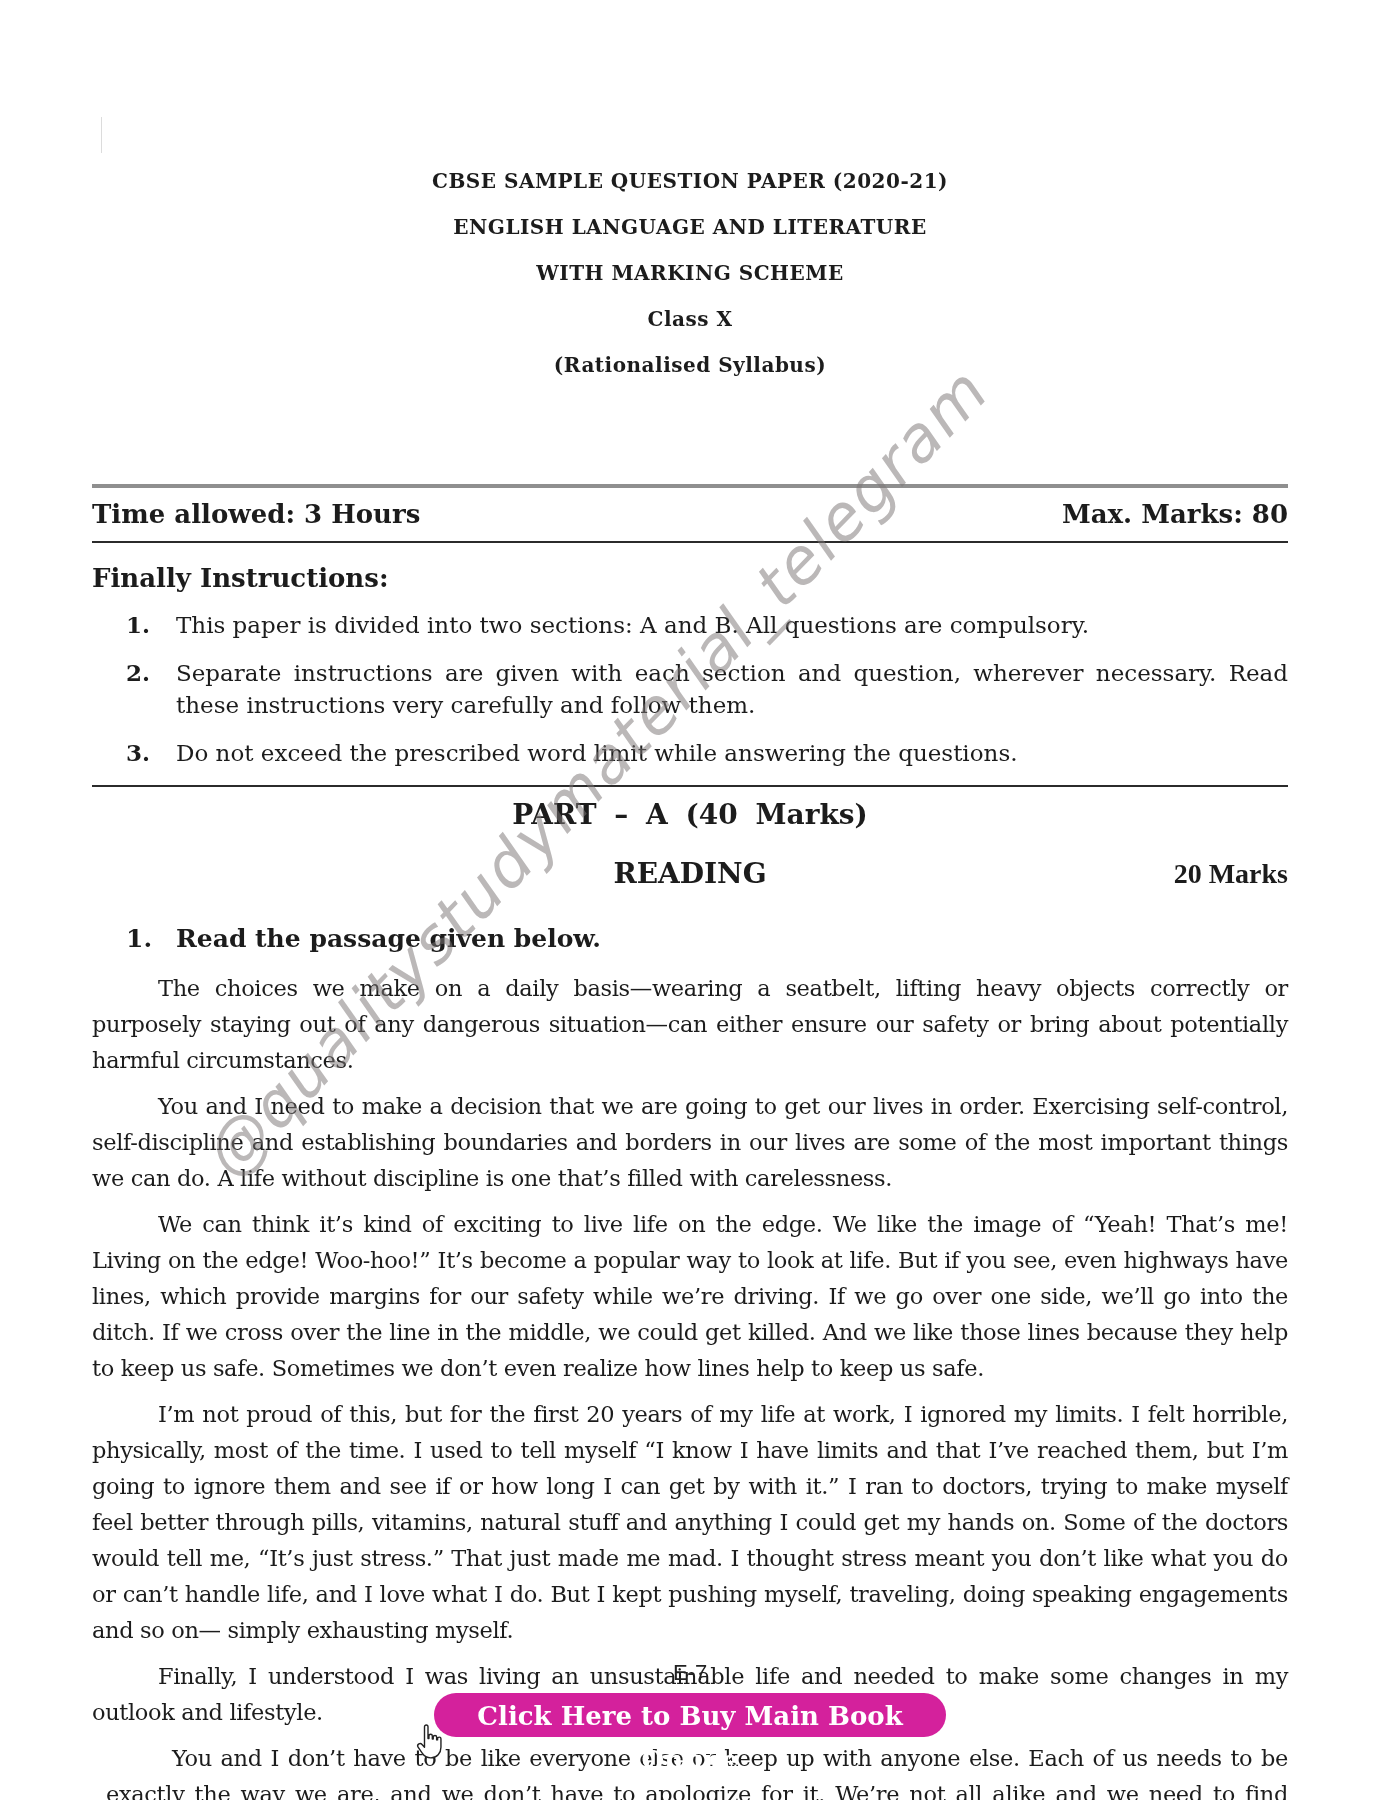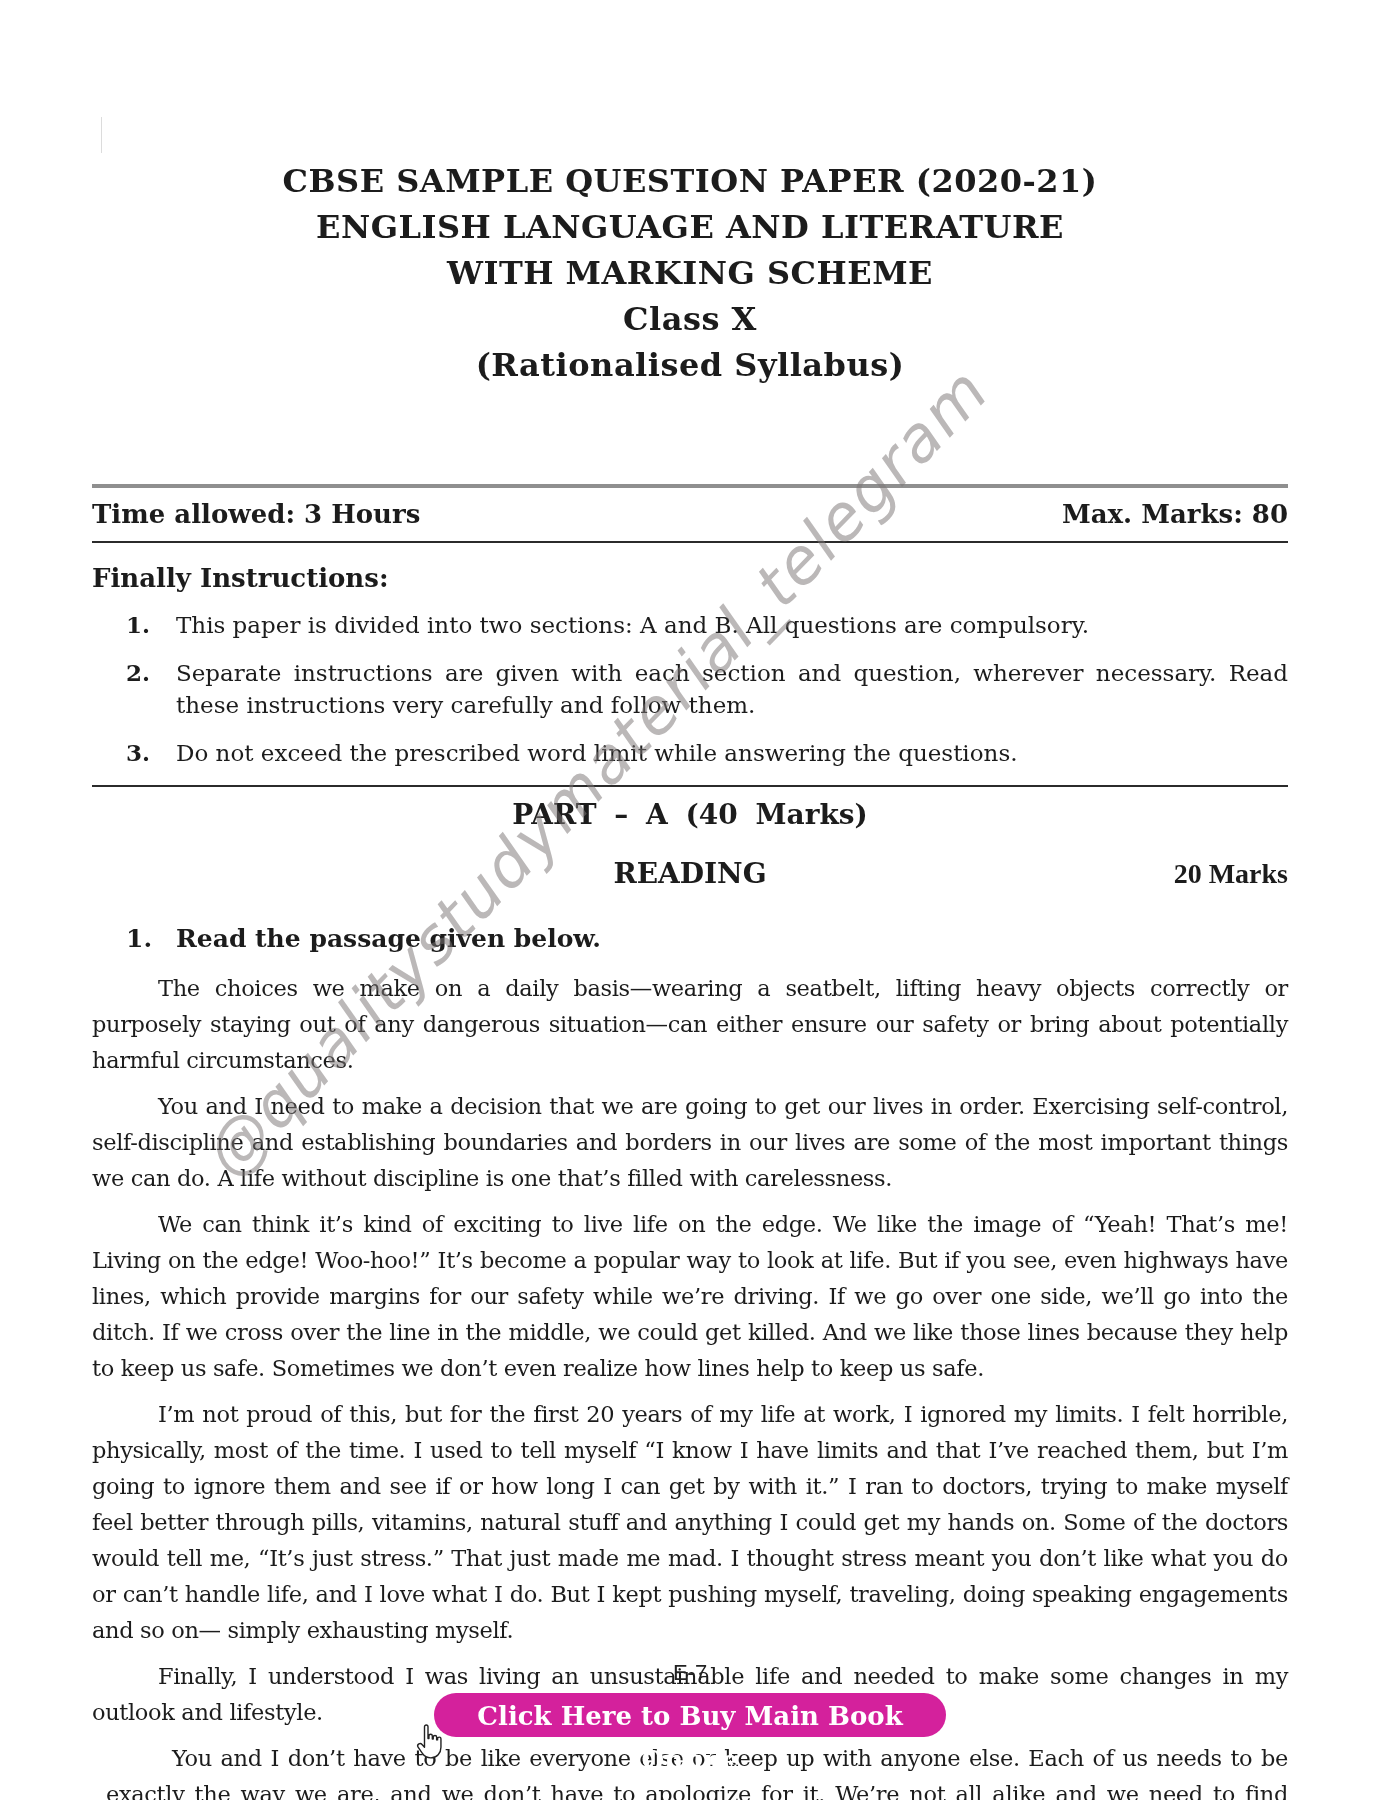"CBSE SAMPLE QUESTION PAPER (2020-21)" .title-line { font-size: 32px -> 20px }
